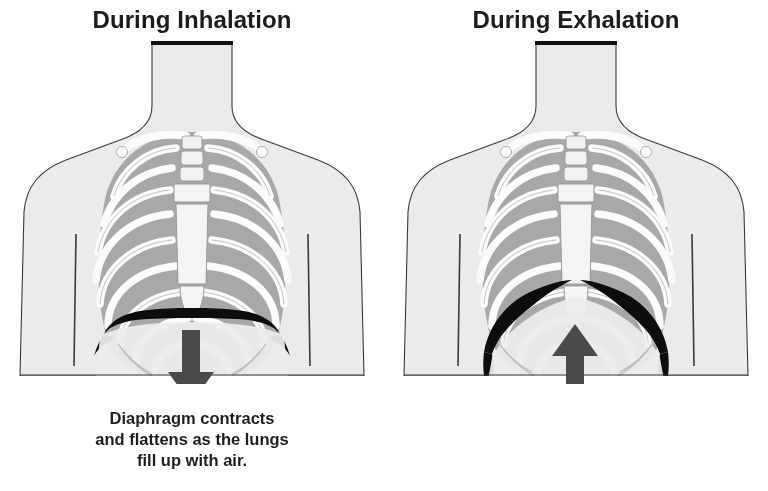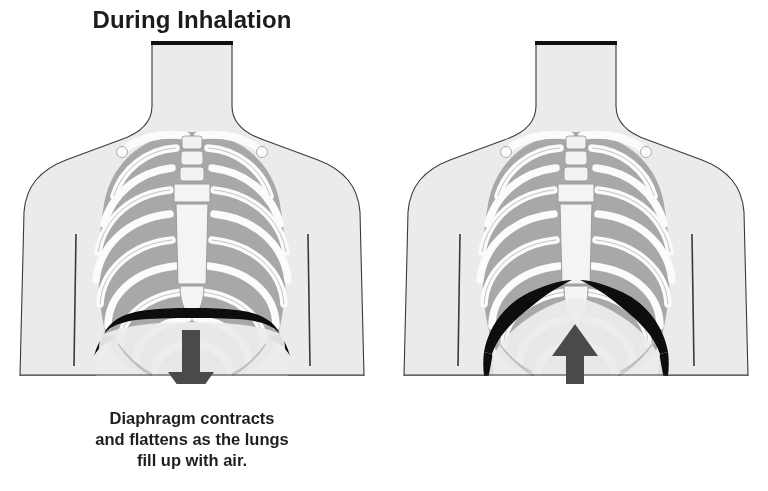"During Exhalation" div.panel-title { html: none -> <div>During Exhalation</div> }
